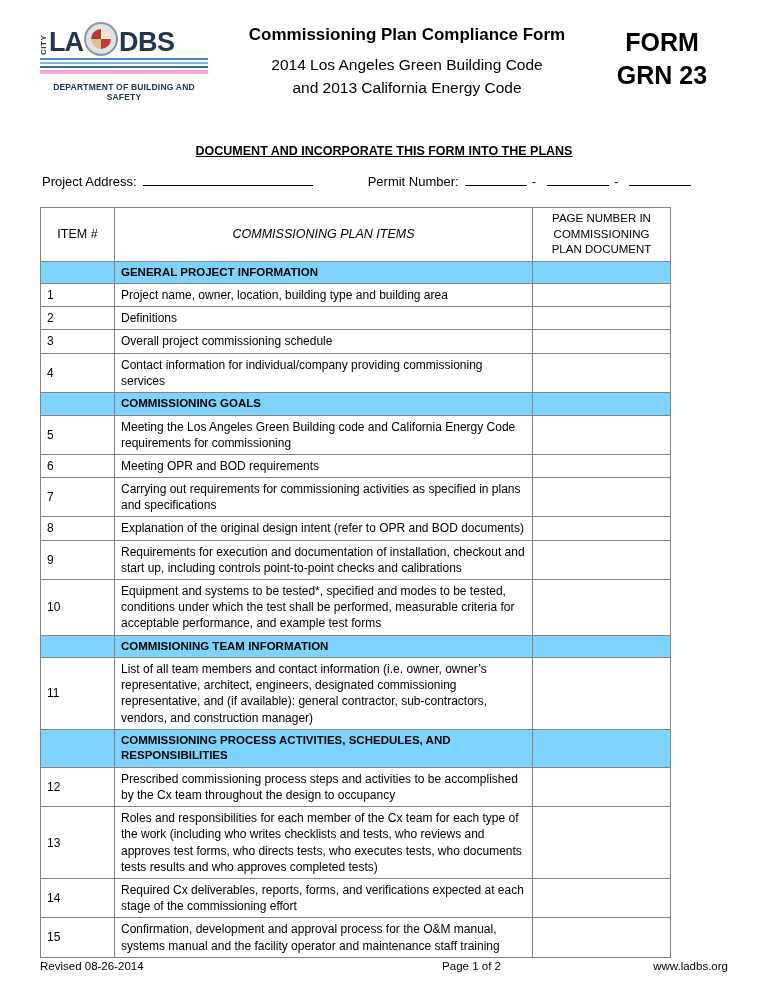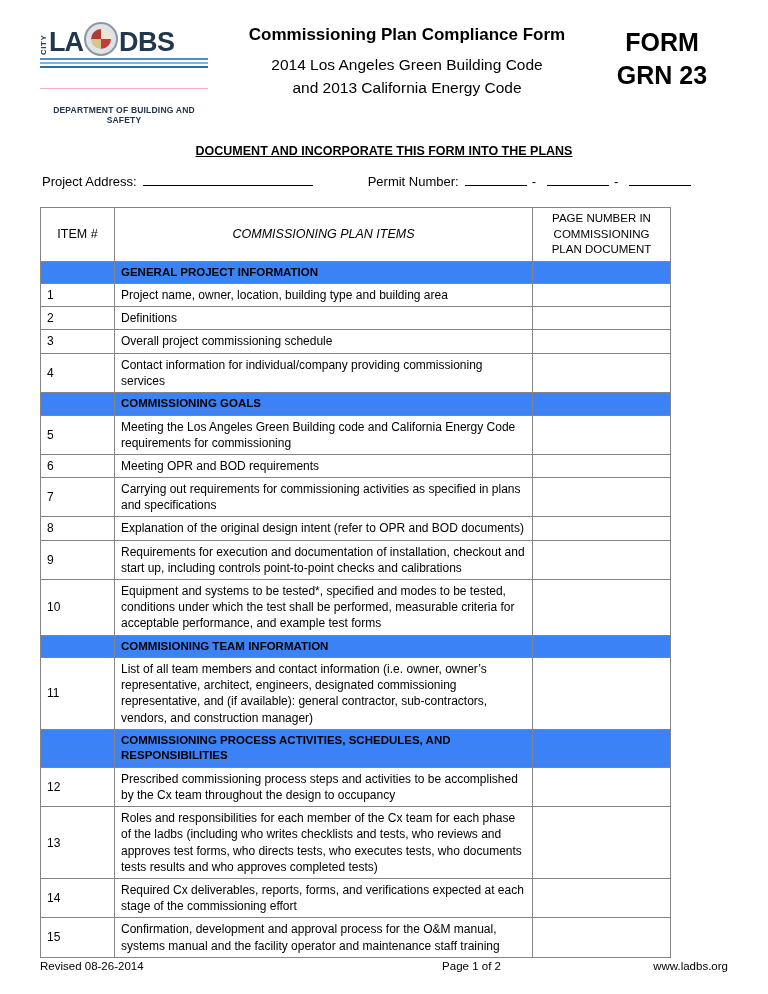"DEPARTMENT OF BUILDING AND SAFETY" .logo-dept { border-top: 1px solid #f9a8d4 -> 4px solid #f9a8d4; margin-top: 20px -> 2px; padding-top: 16px -> 8px }
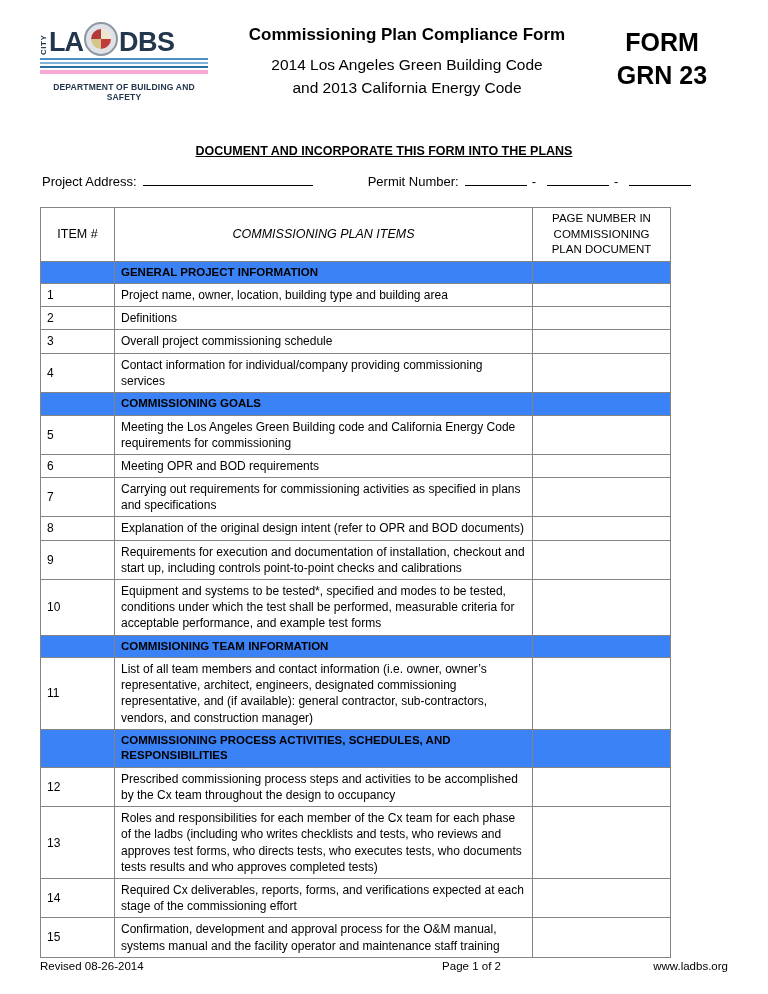"GENERAL PROJECT INFORMATION" tr.section-row td { background: #3b82f6 -> #7dd3fc }
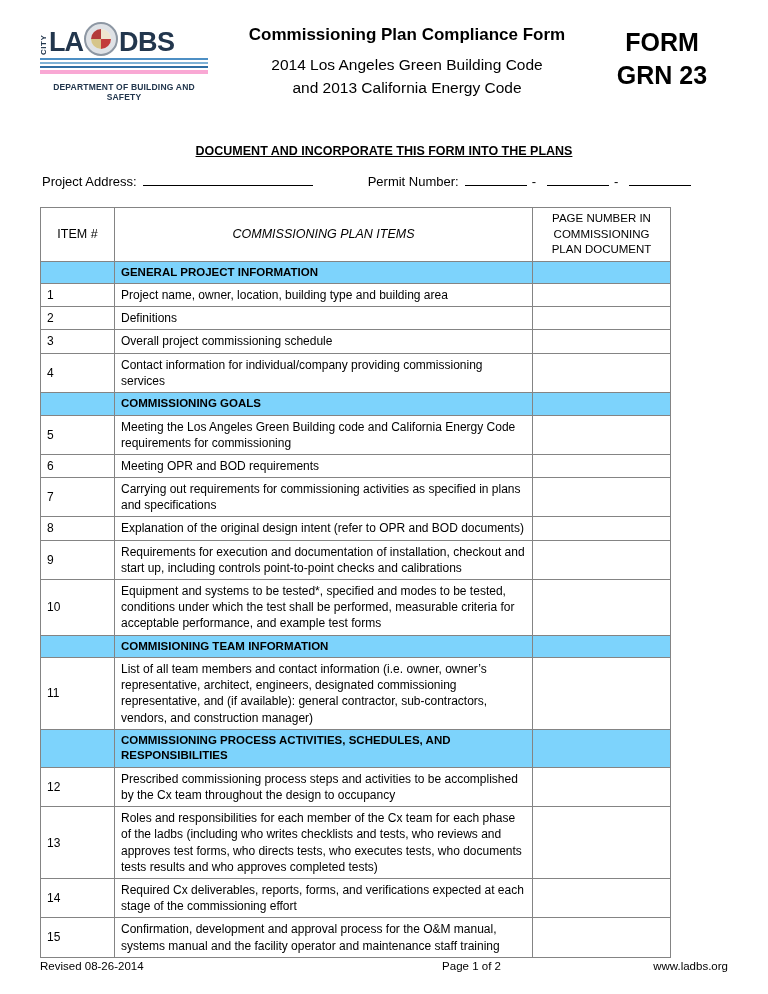"Roles and responsibilities for each" td.desc-cell { text: phase of the ladbs -> type of the work }
